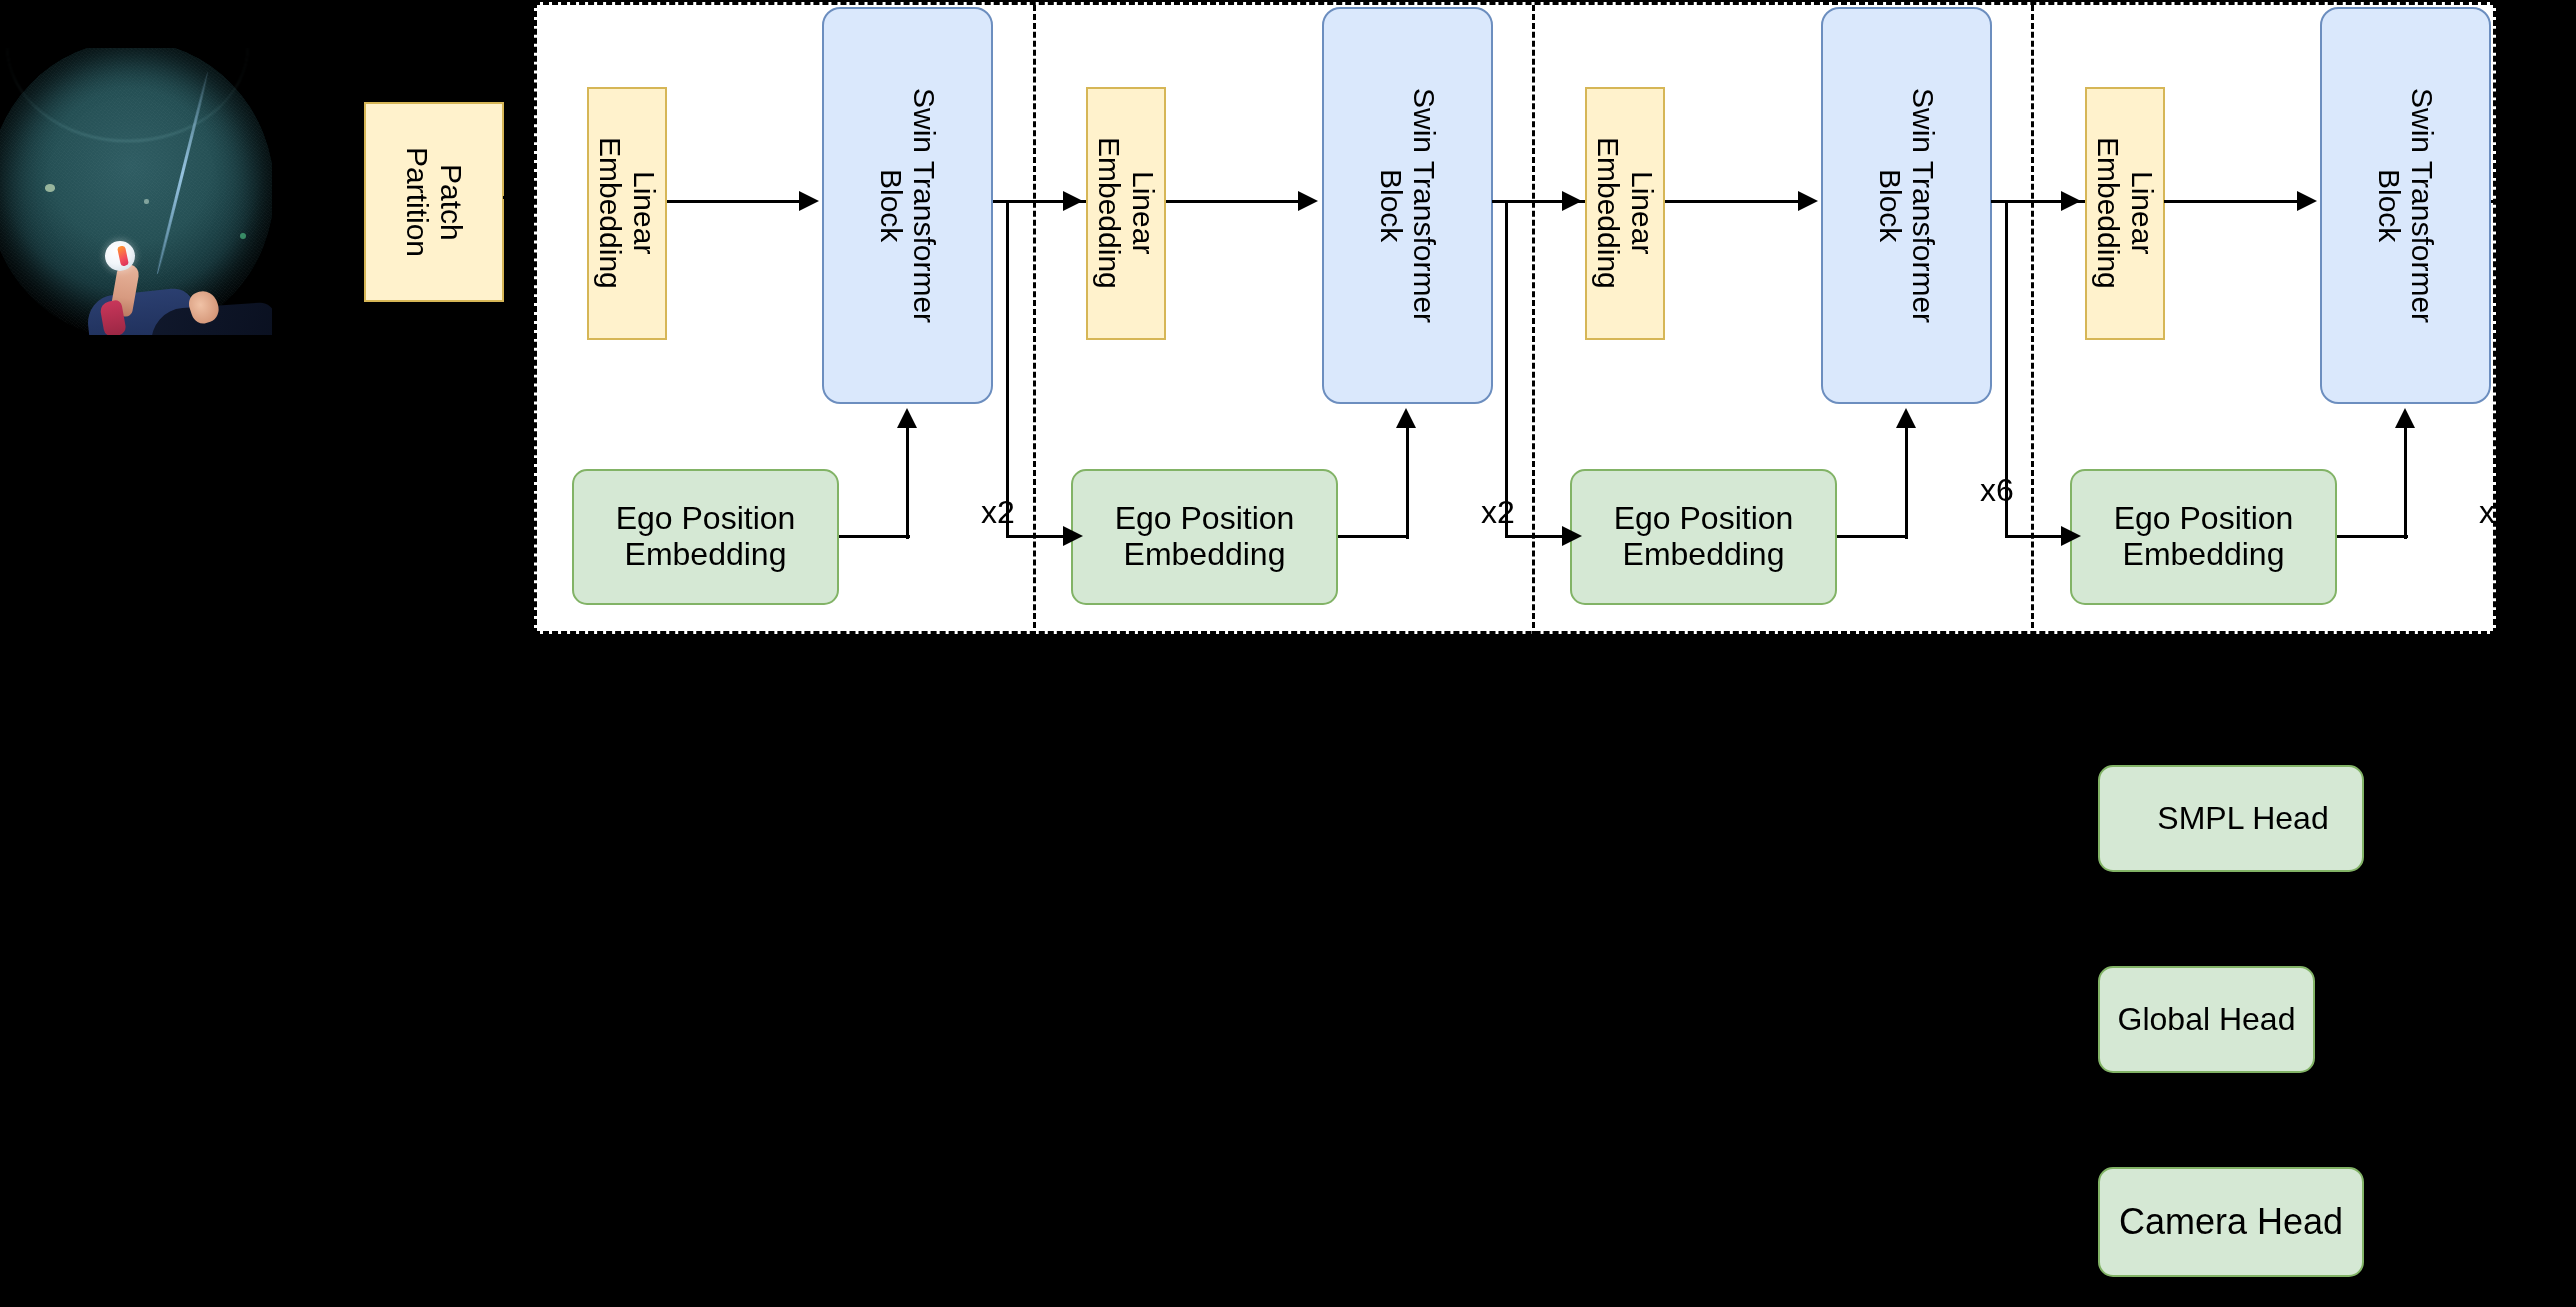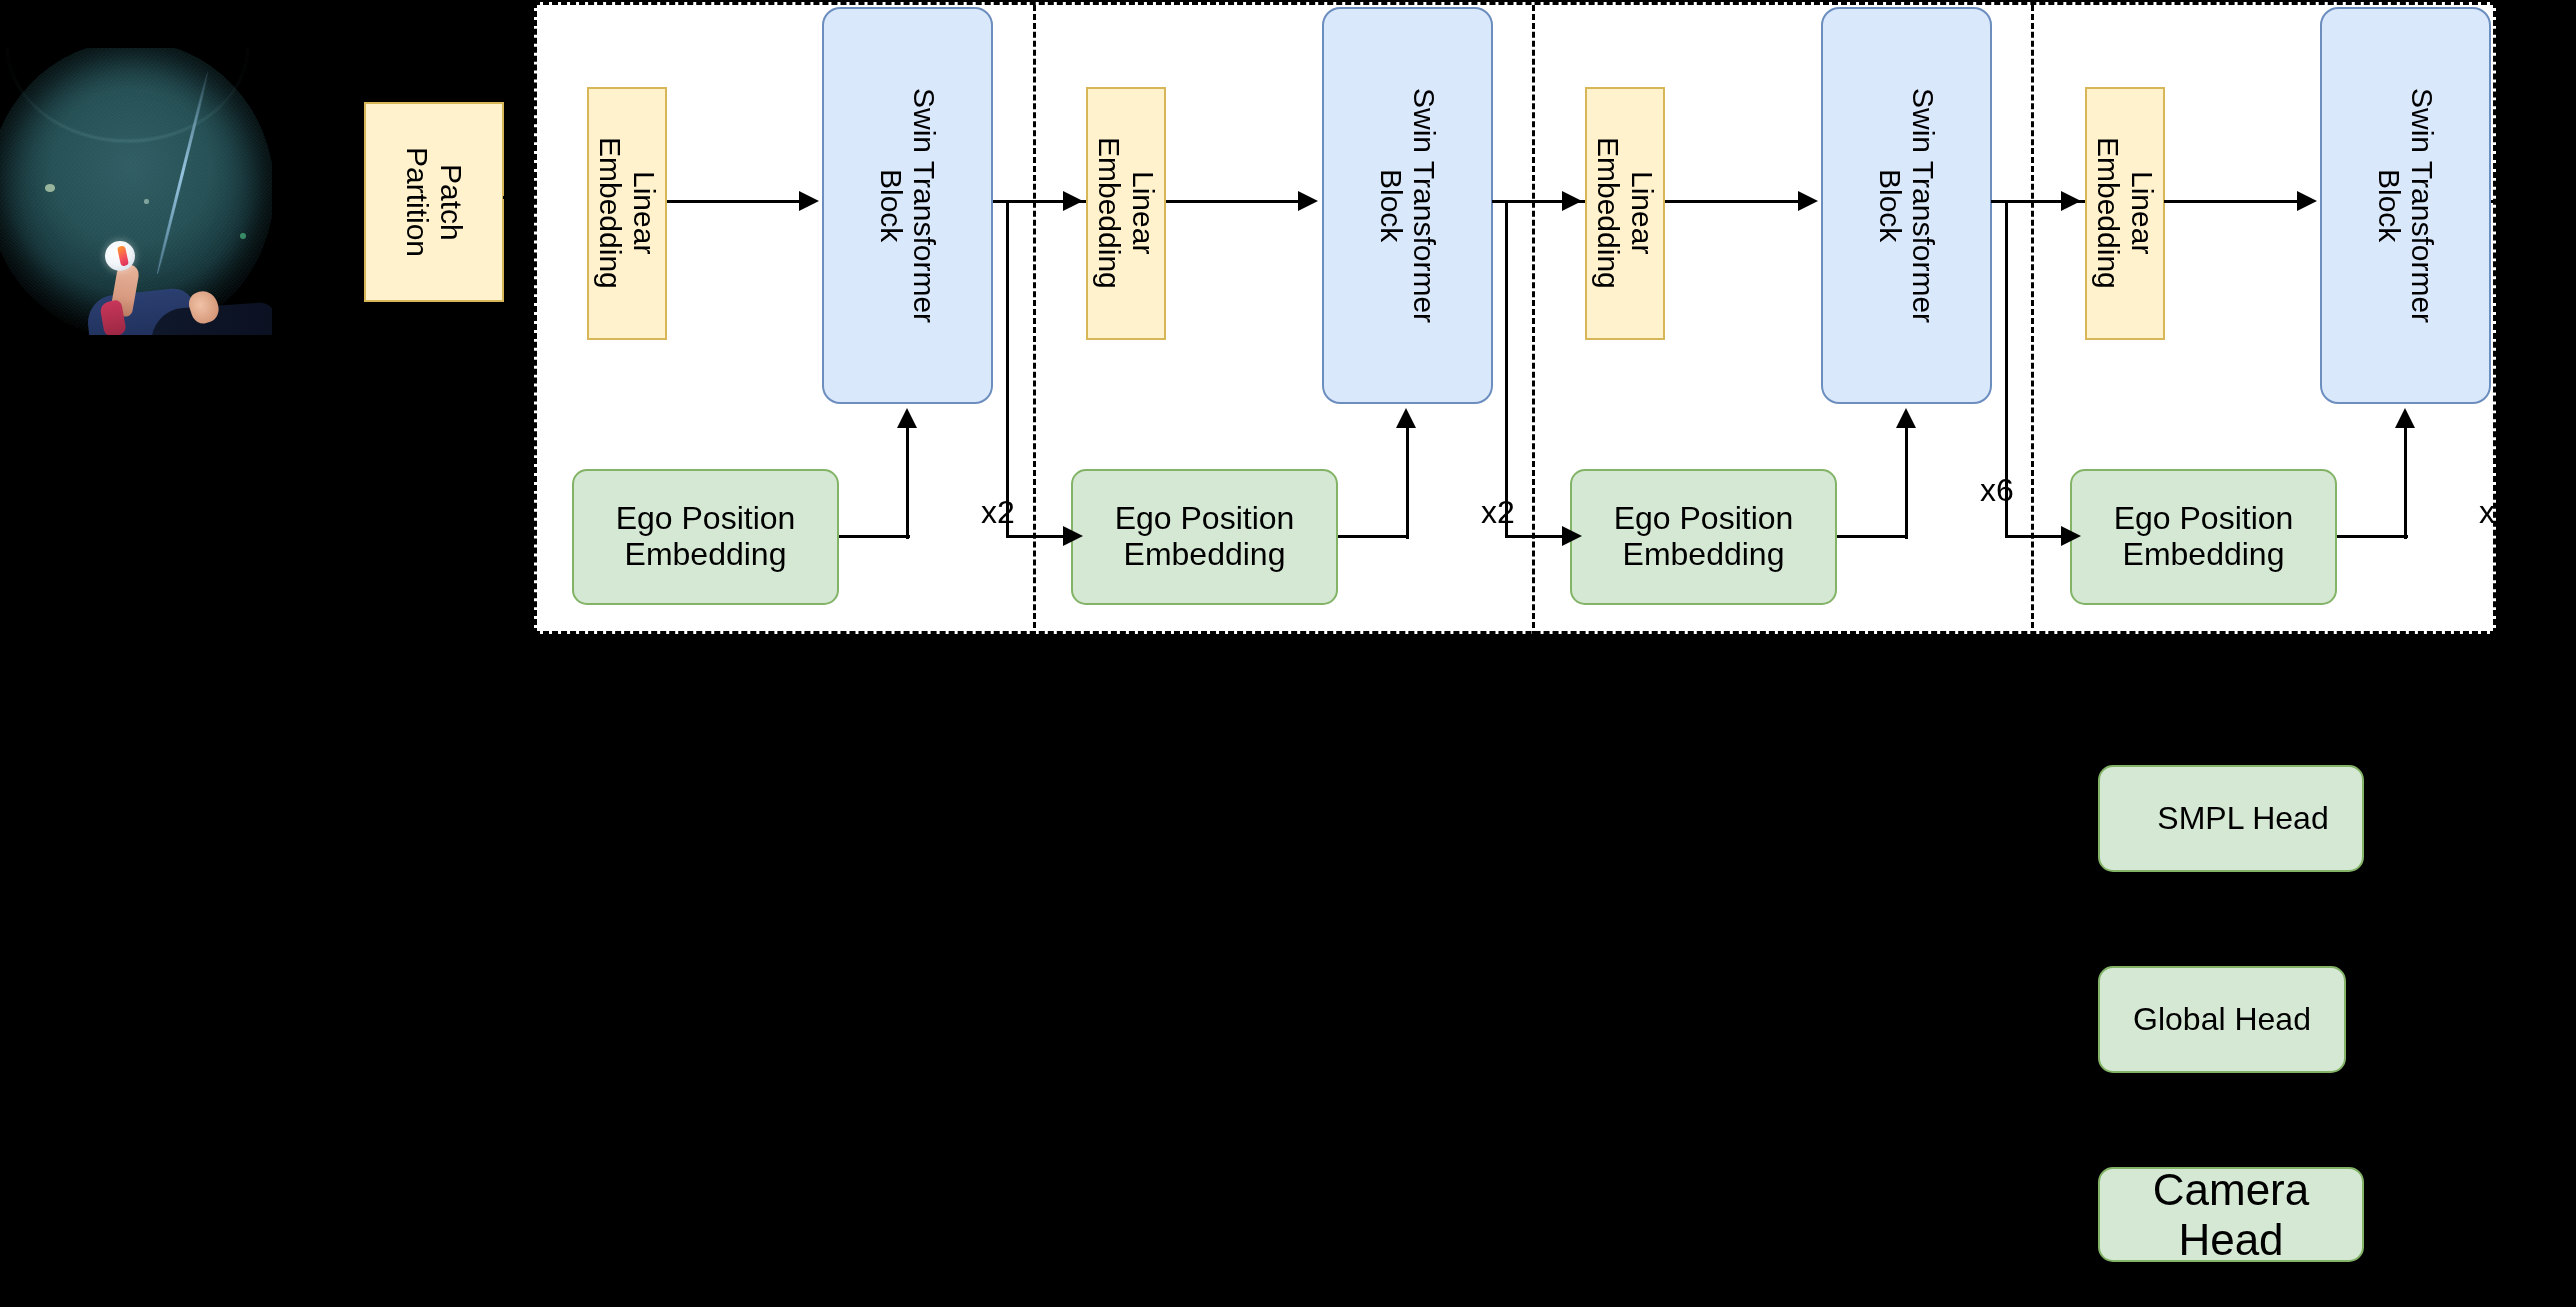"Global Head" div.box { width: 248px -> 217px }
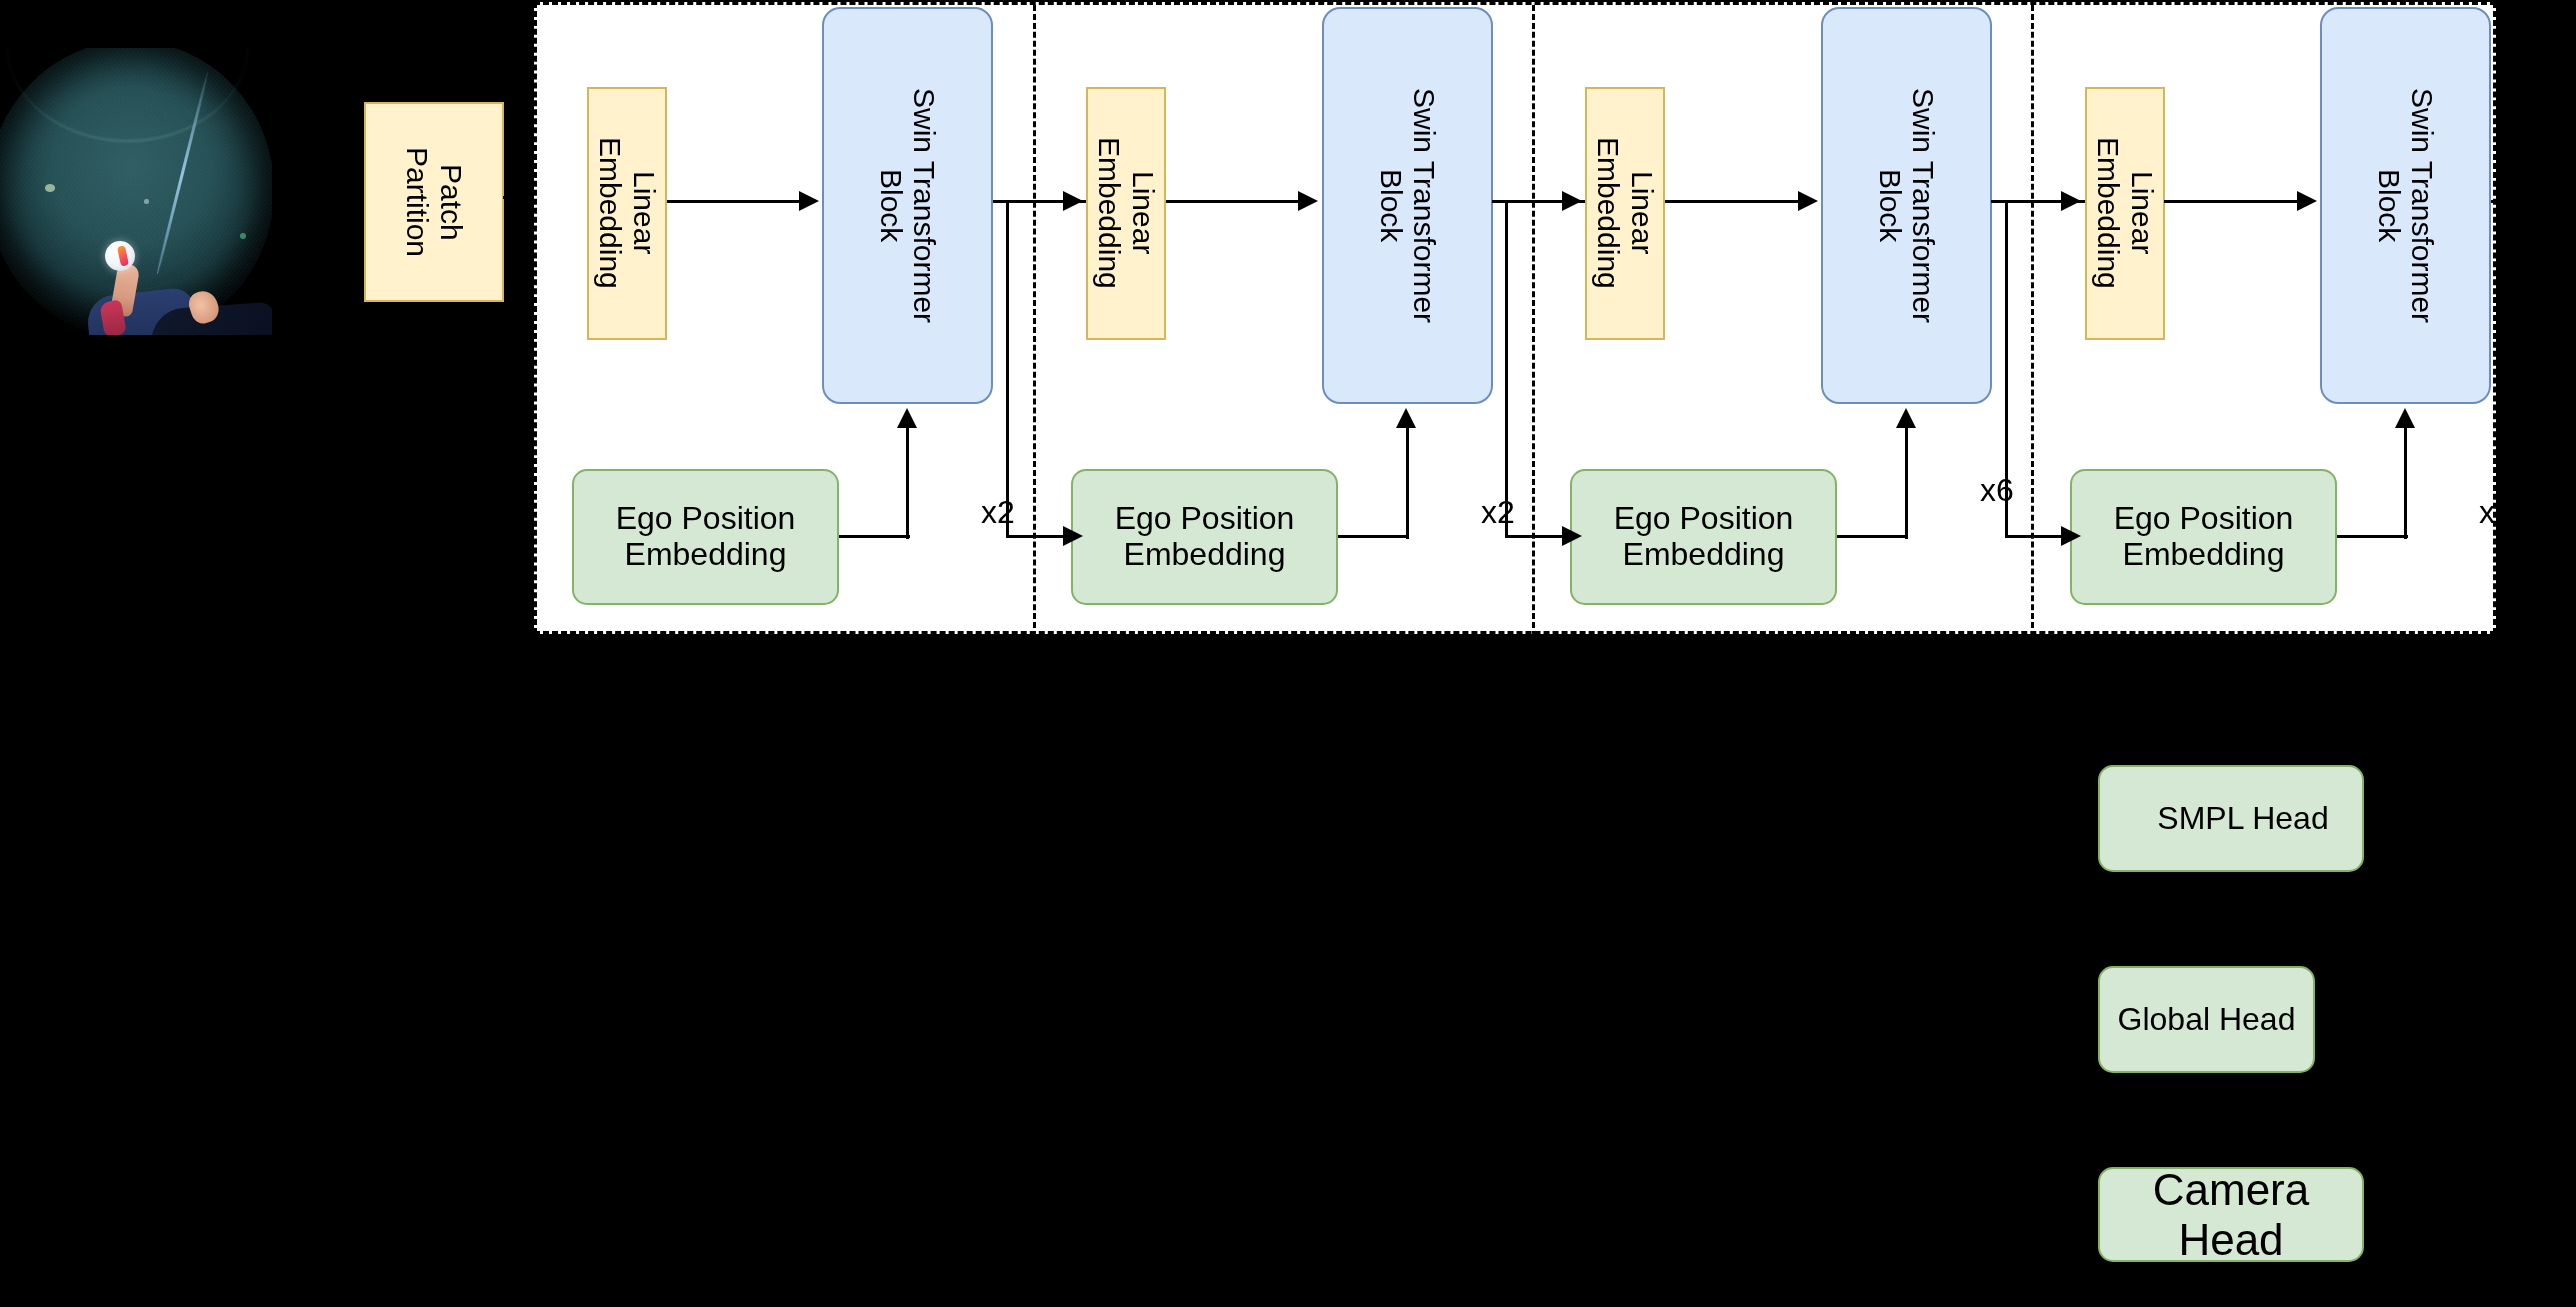"Camera Head" div.box { font-size: 44px -> 36px; height: 95px -> 110px }
